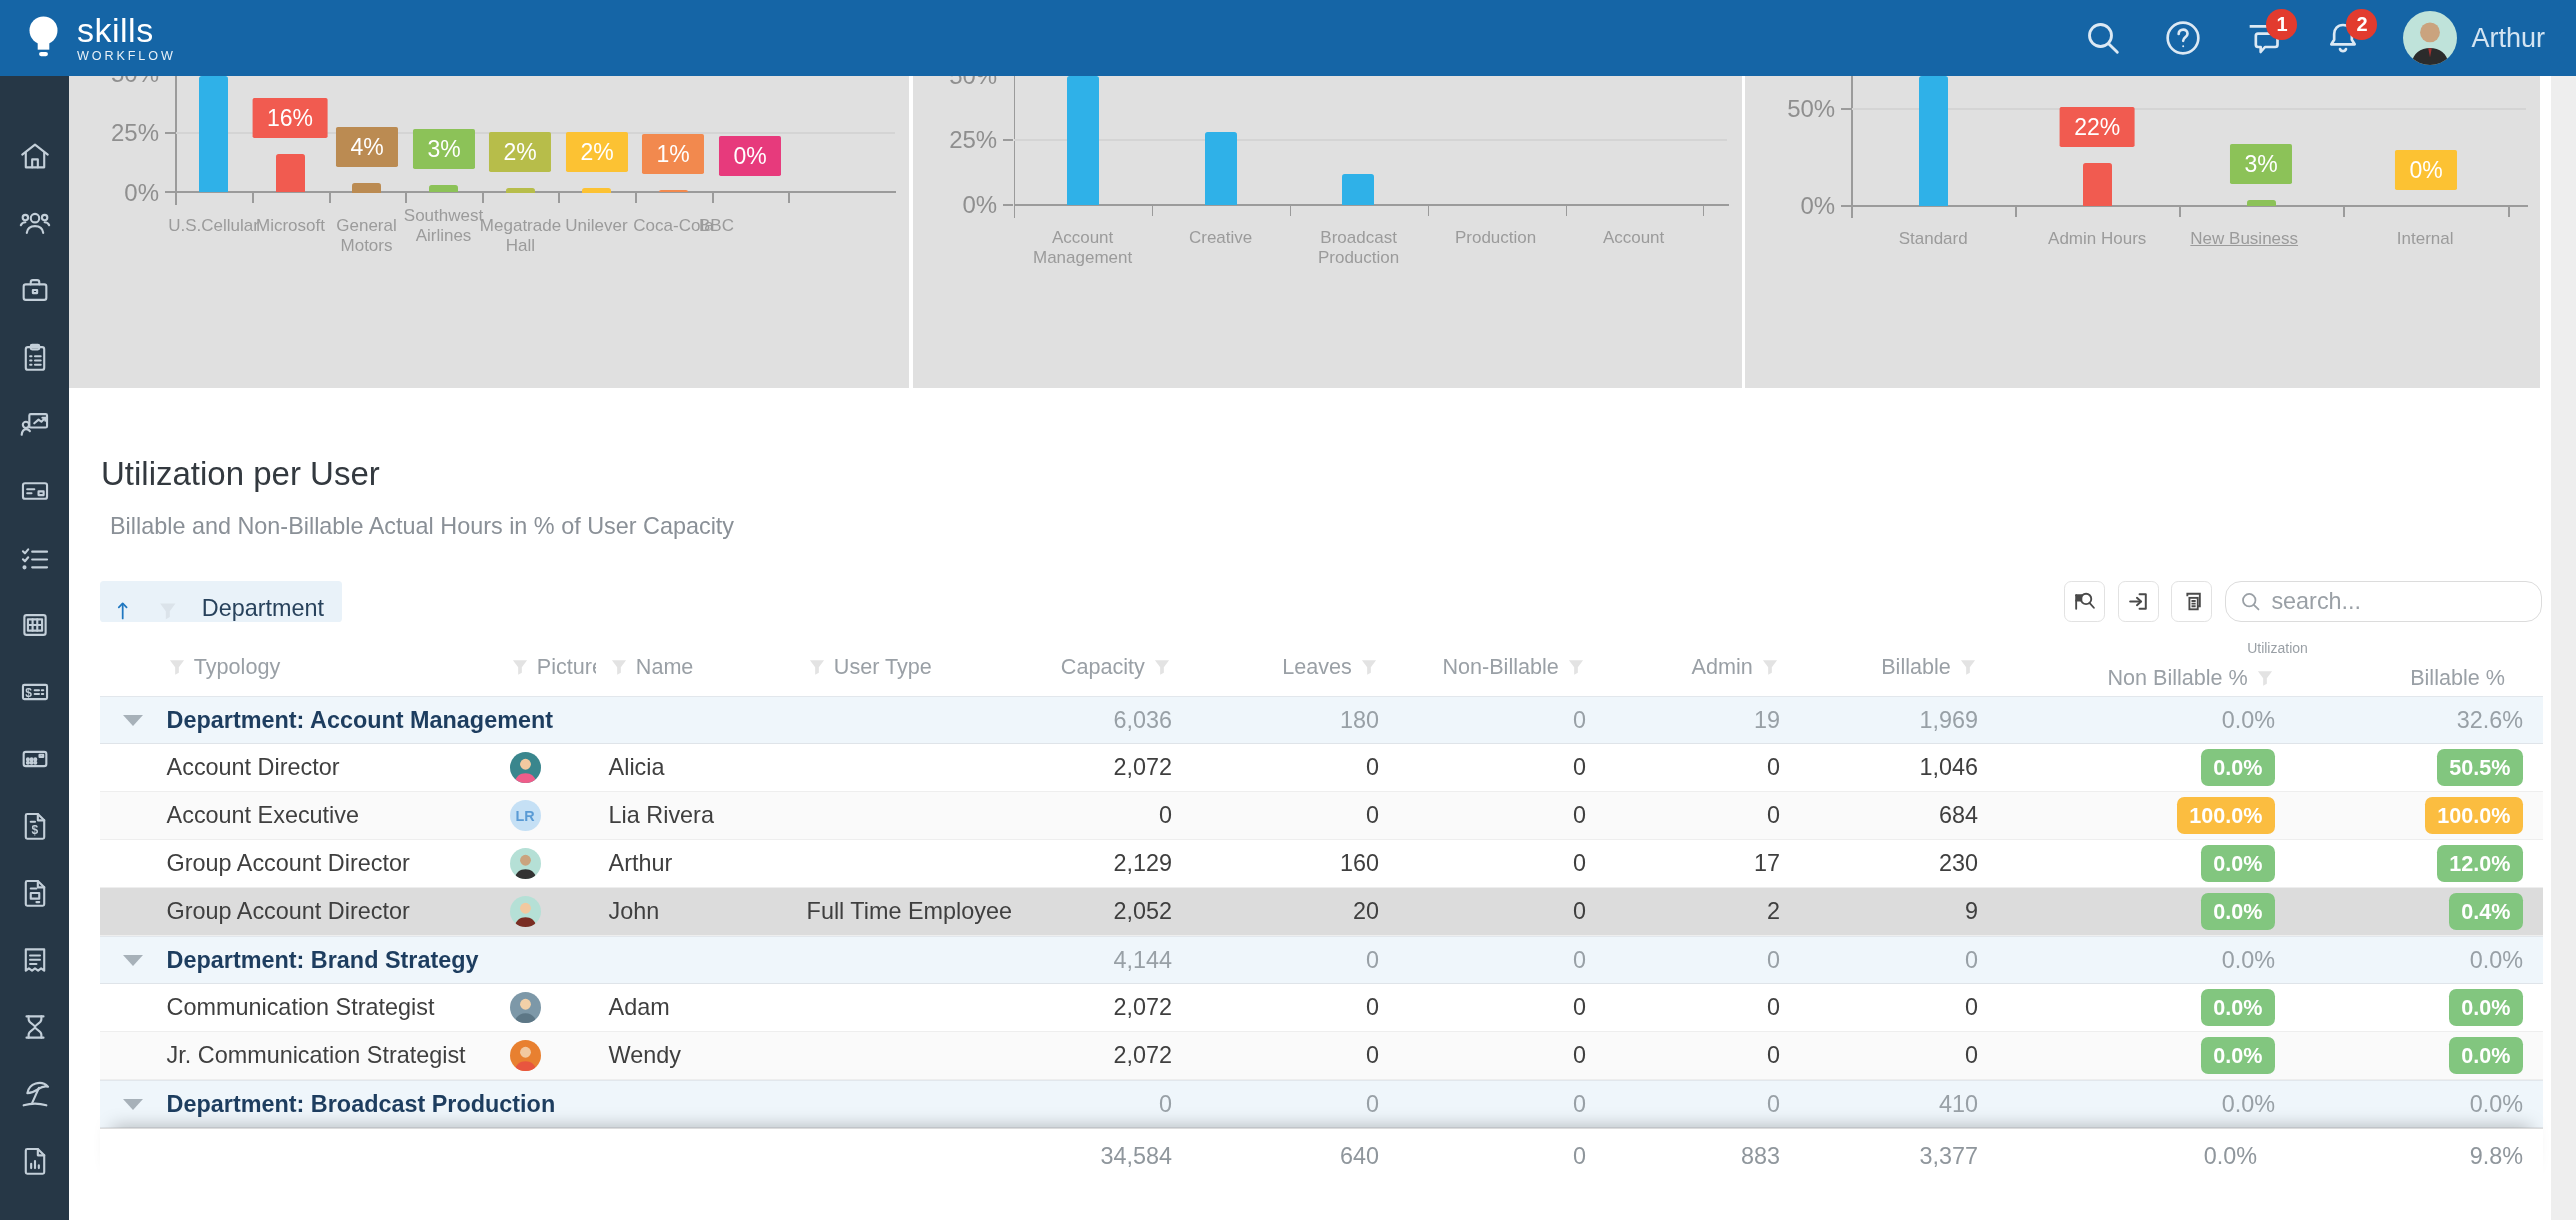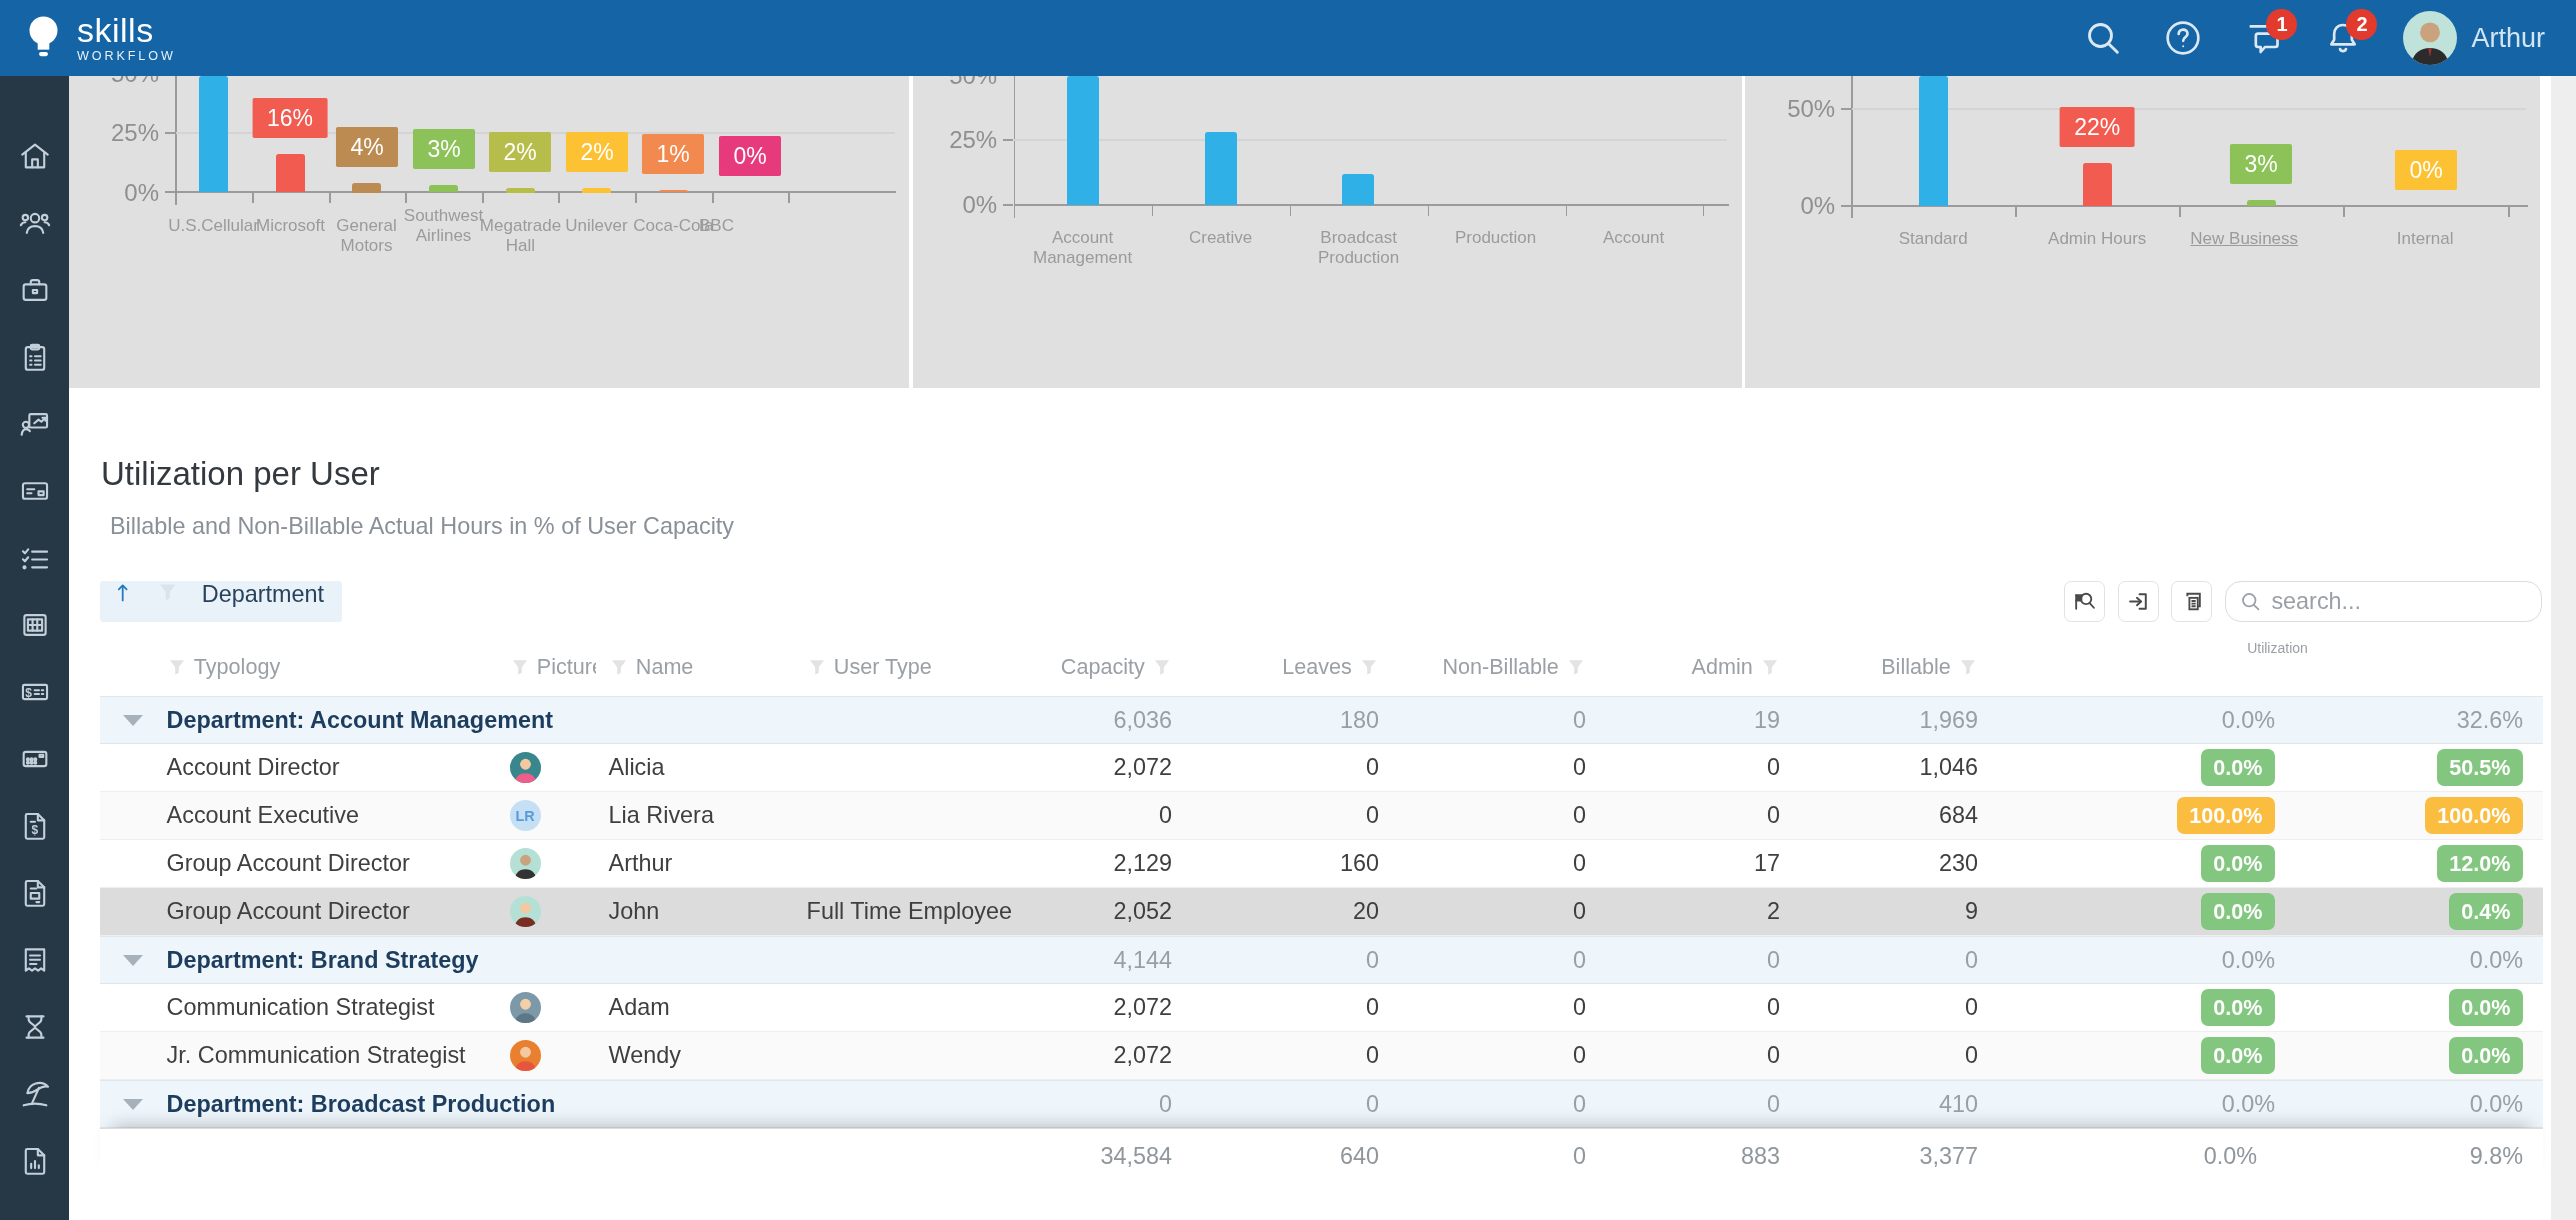"Department" .group-chip { align-items: flex-start -> flex-end }
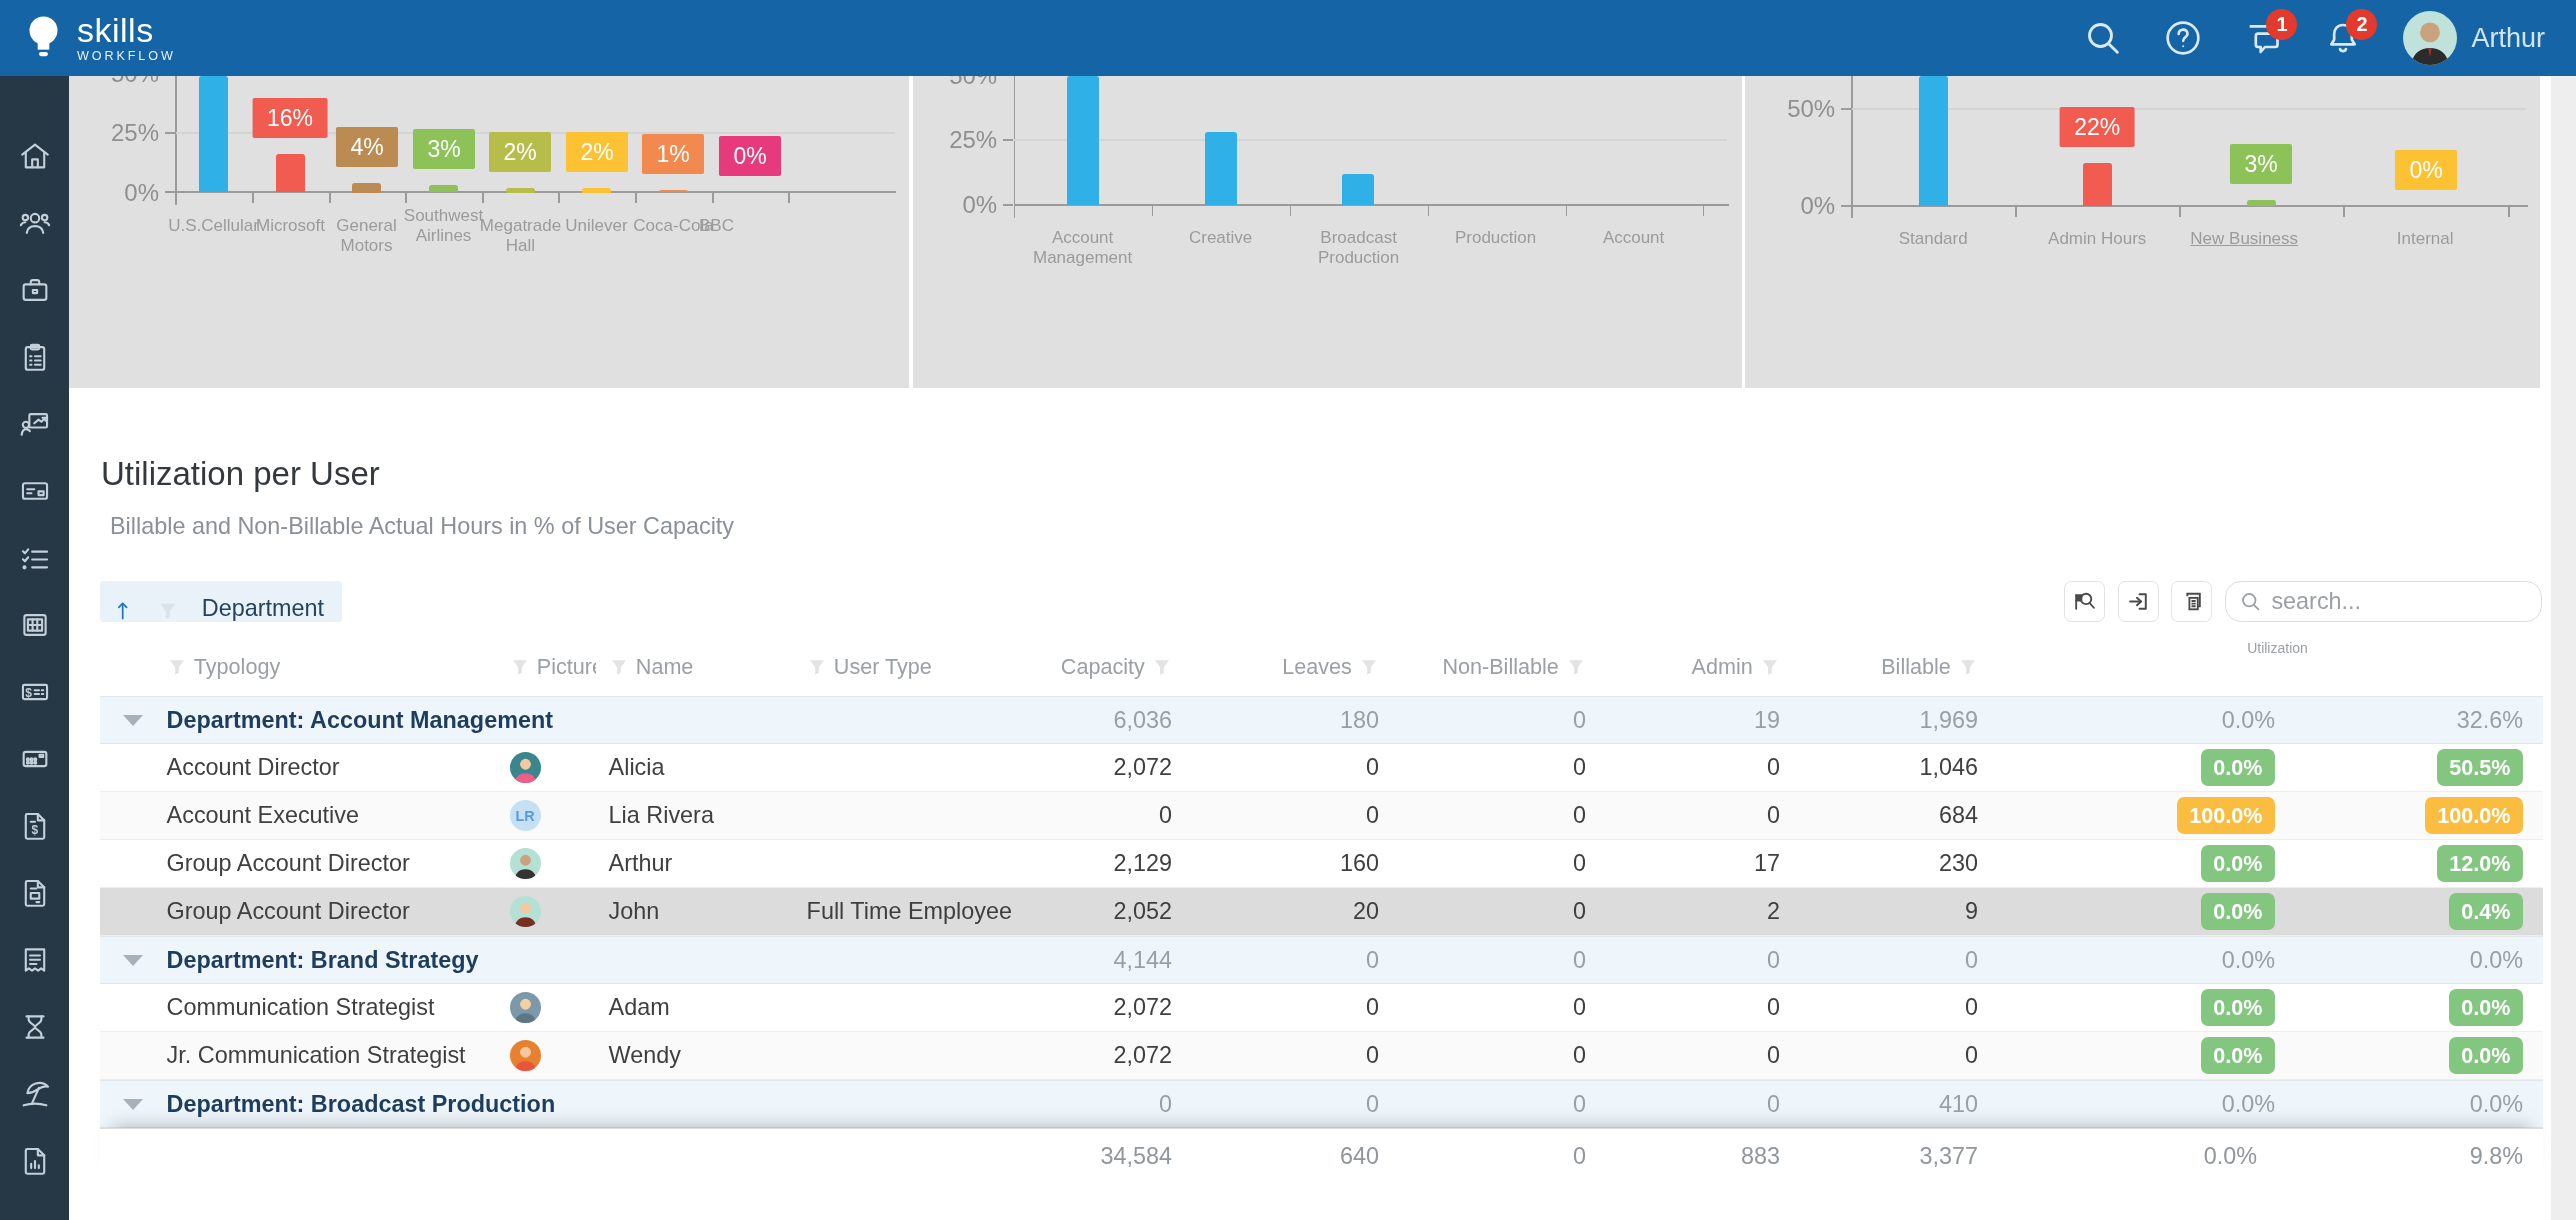"Non Billable %" div.util-cols { html: none -> <div> <div> <span>Non Billable %</span> <span> <svg> <path></path> </svg> </span> </div> <div> <span>Billable %</span> </div> </div> }
